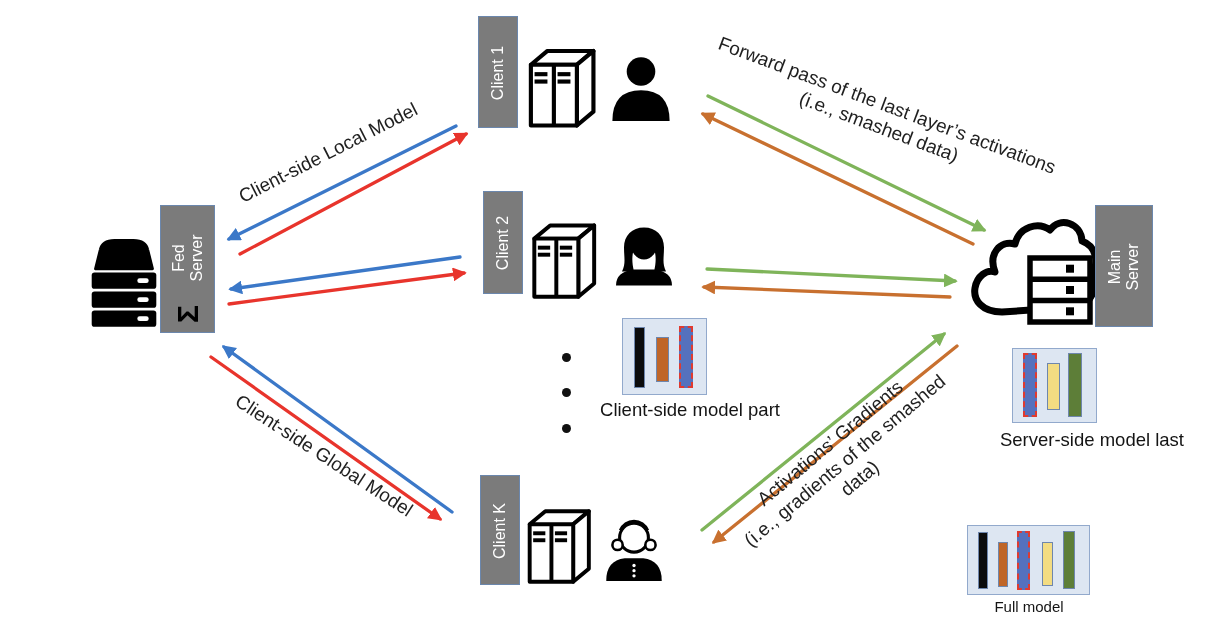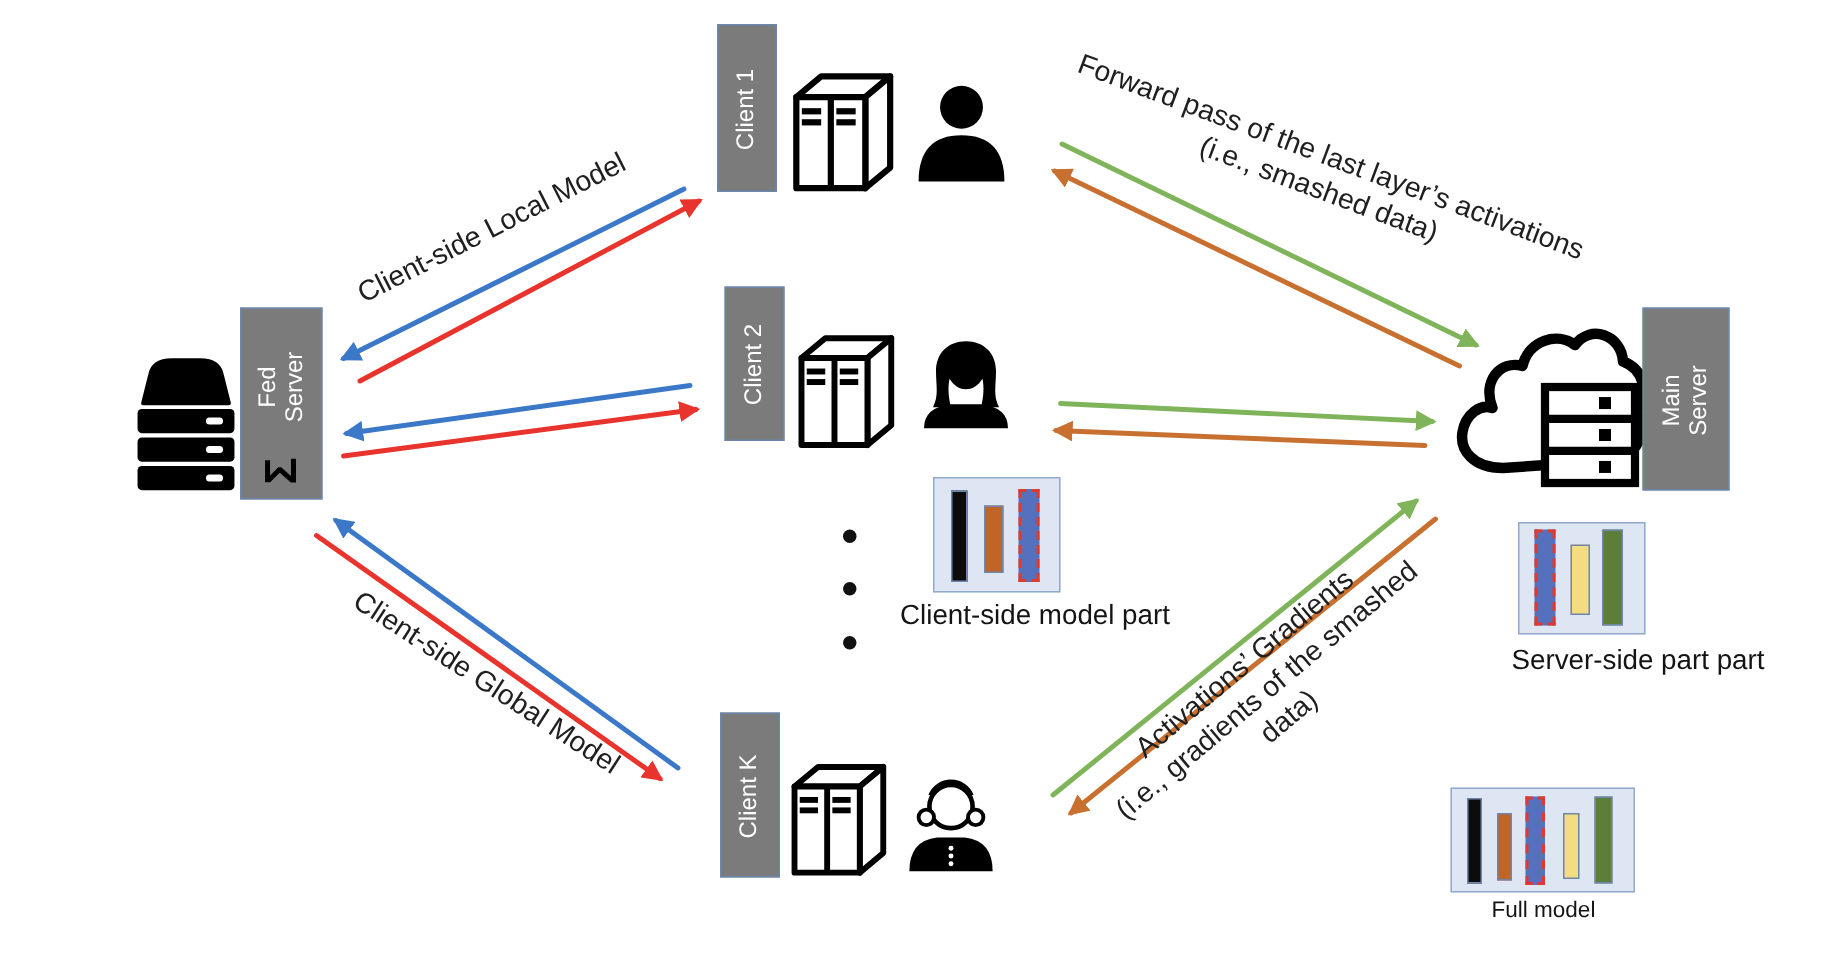"Server-side part part" div.part-label { text: part part -> model last }
